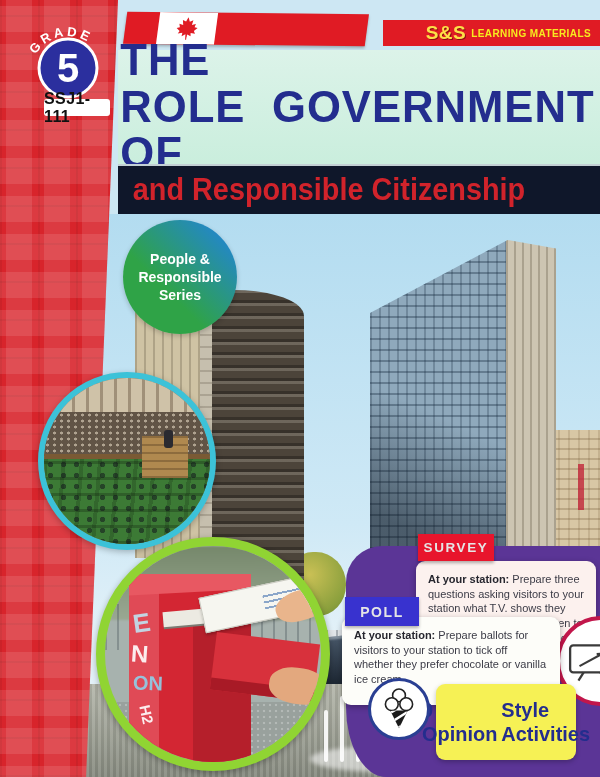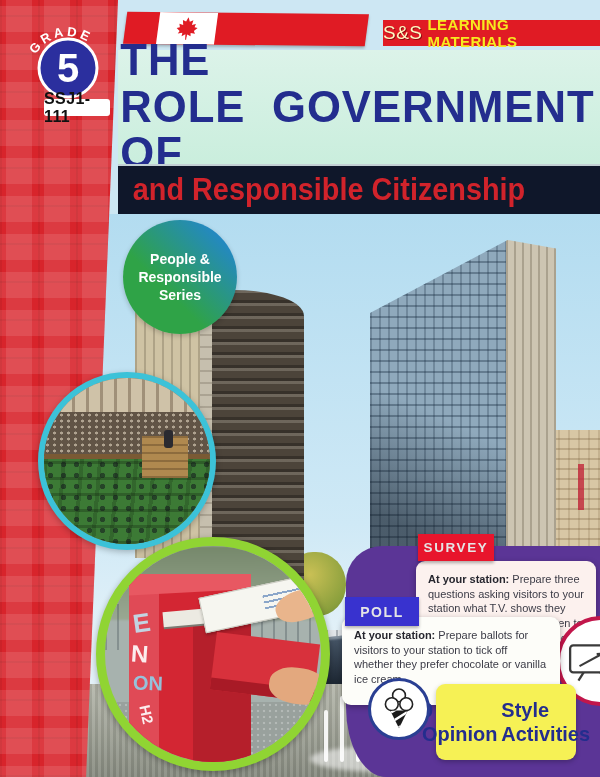"S&S" .brand-name { color: #fef9c3 -> #fde047; font-weight: 400 -> 700 }
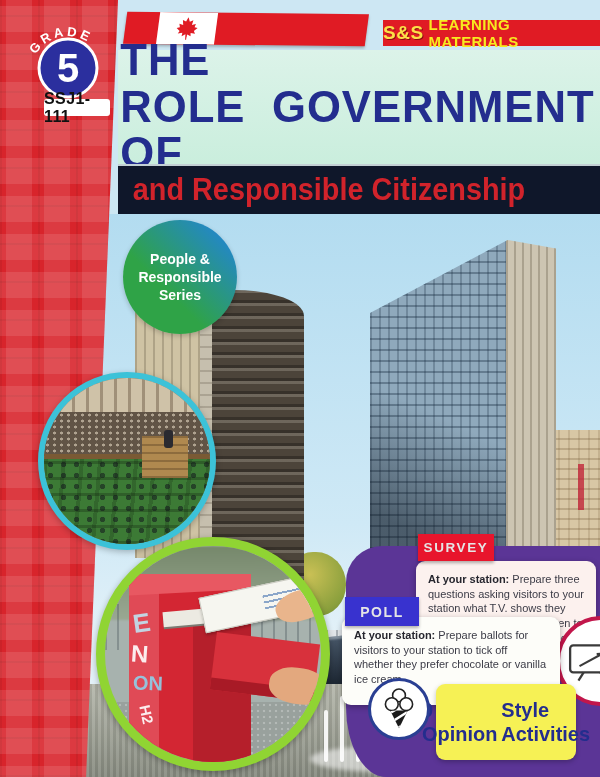"LEARNING MATERIALS" .brand-tag { font-size: 15px -> 10px }
